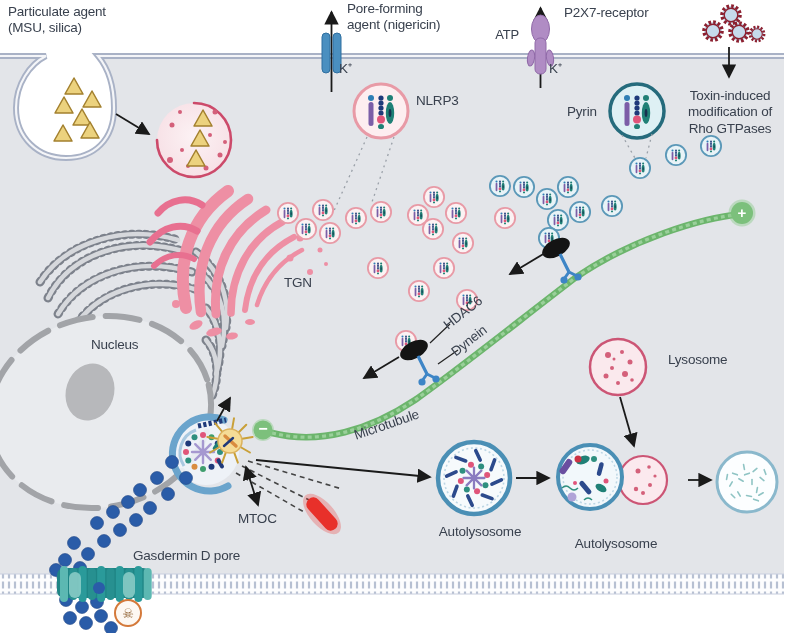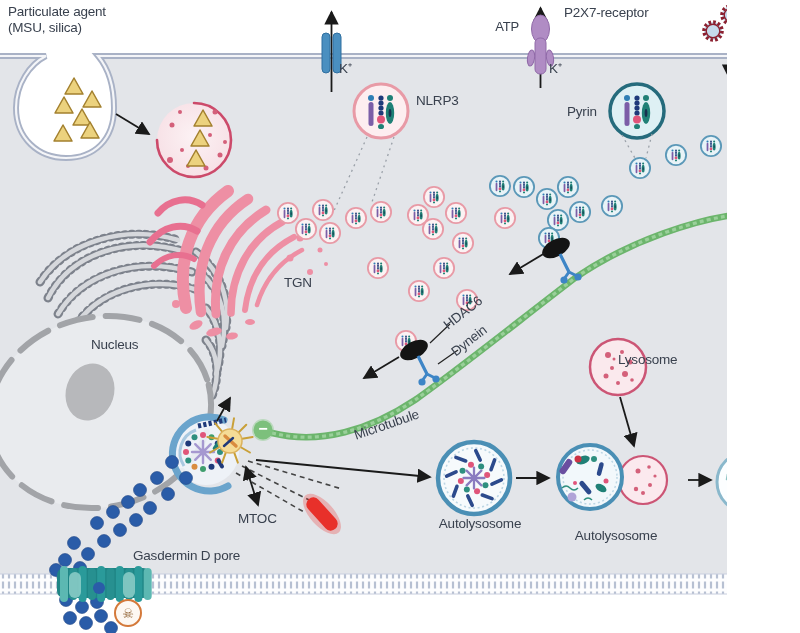"Particulate agent" .fig { width: 727px -> 784px }
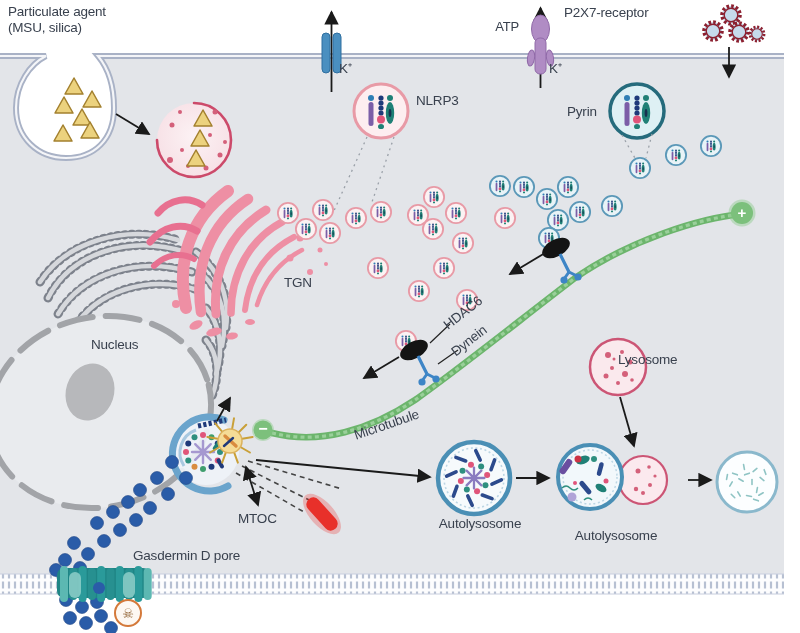"Pore-forming" div.lbl { html: none -> <div> <div>Pore-forming</div> <div>agent (nigericin)</div> </div> }
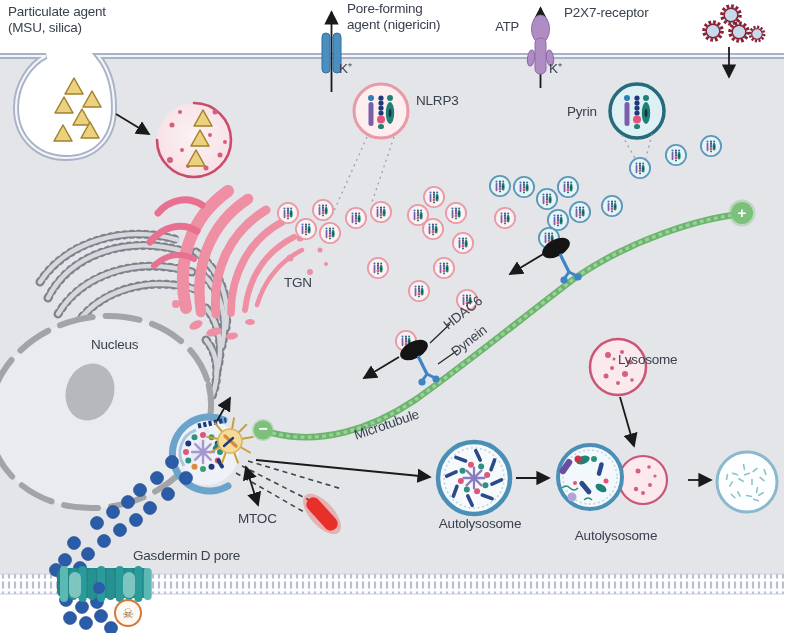"ATP" .center { margin-top: none -> 8px }
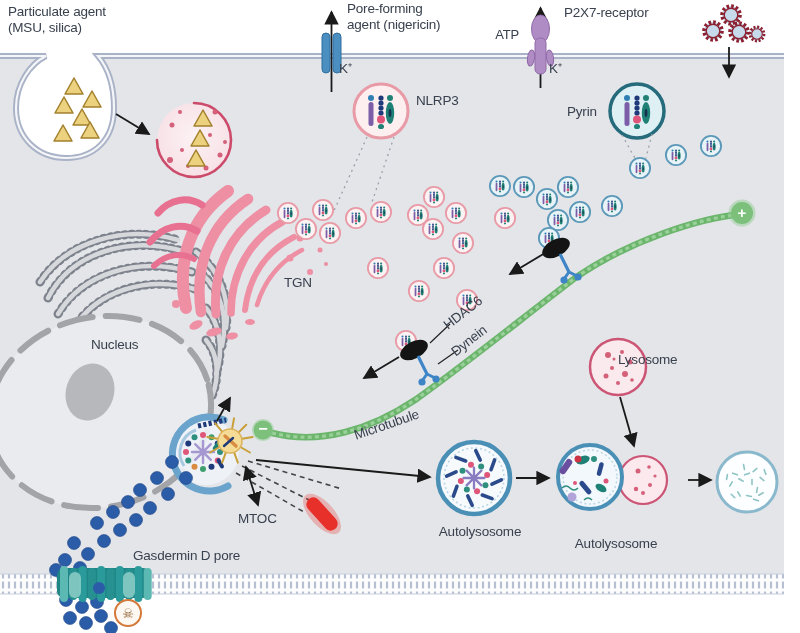"Toxin-induced" div.lbl { html: none -> <div> <div>Toxin-induced</div> <div>modification of</div> <div>Rho GTPases</div> </div> }
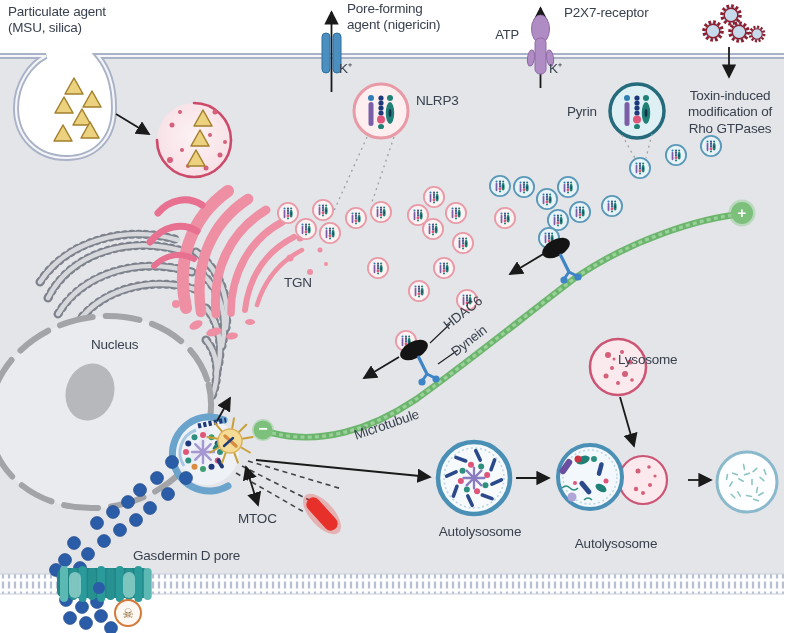"Lysosome" div.lbl { left: 618px -> 668px }
